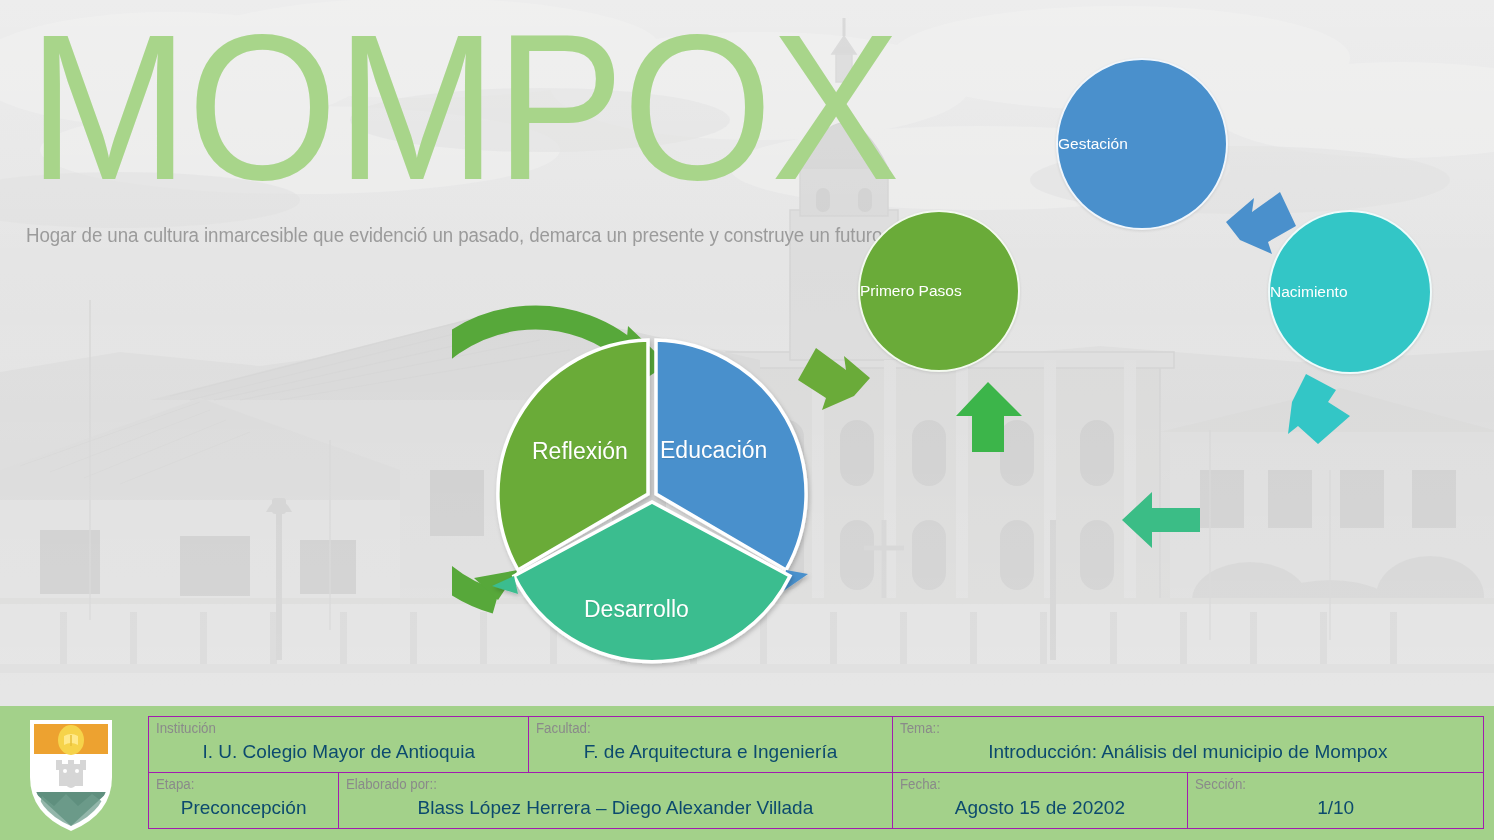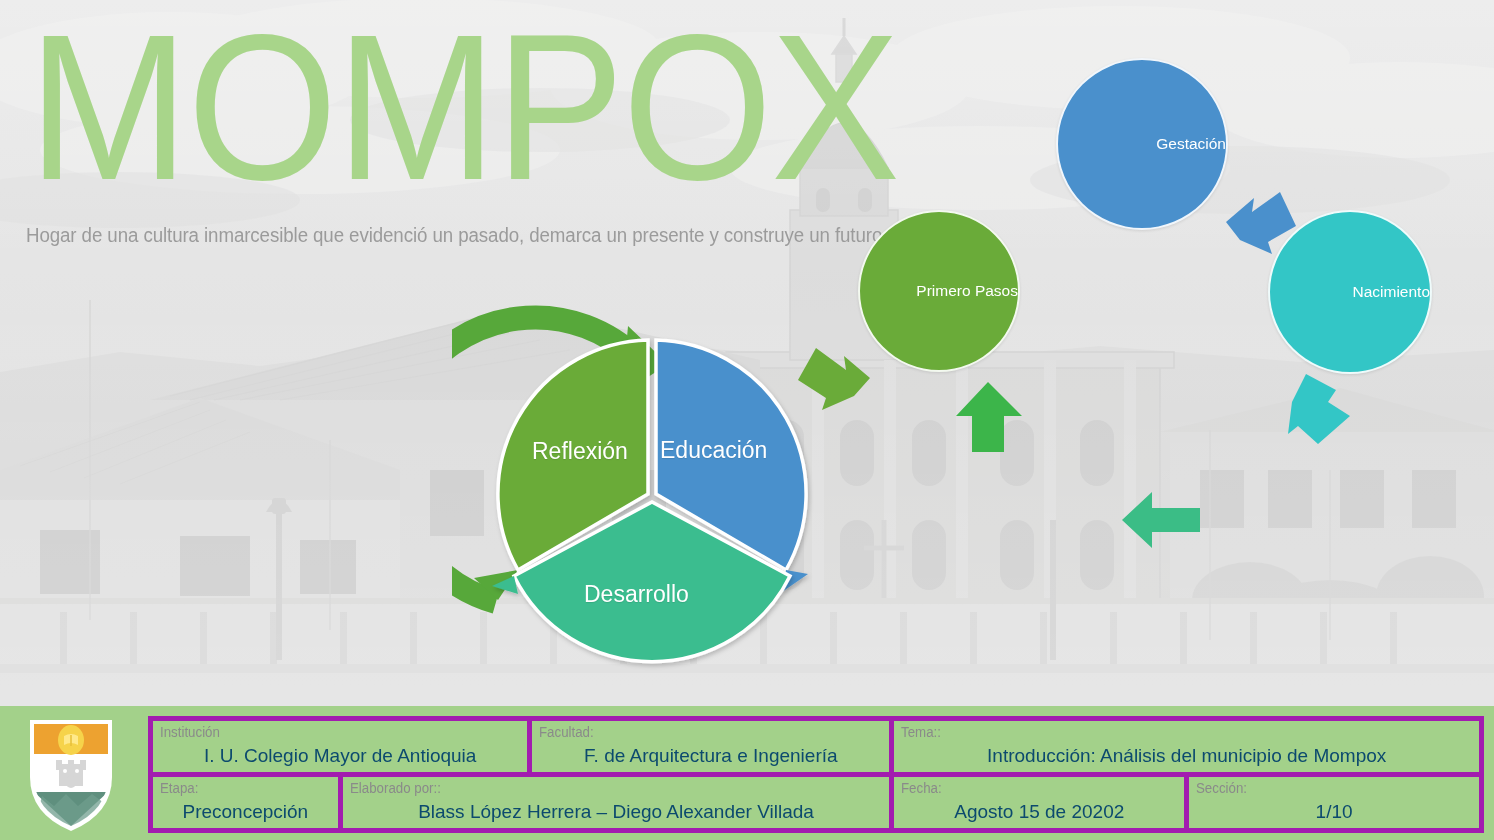"Gestación" .node-circle { align-items: flex-end -> flex-start }
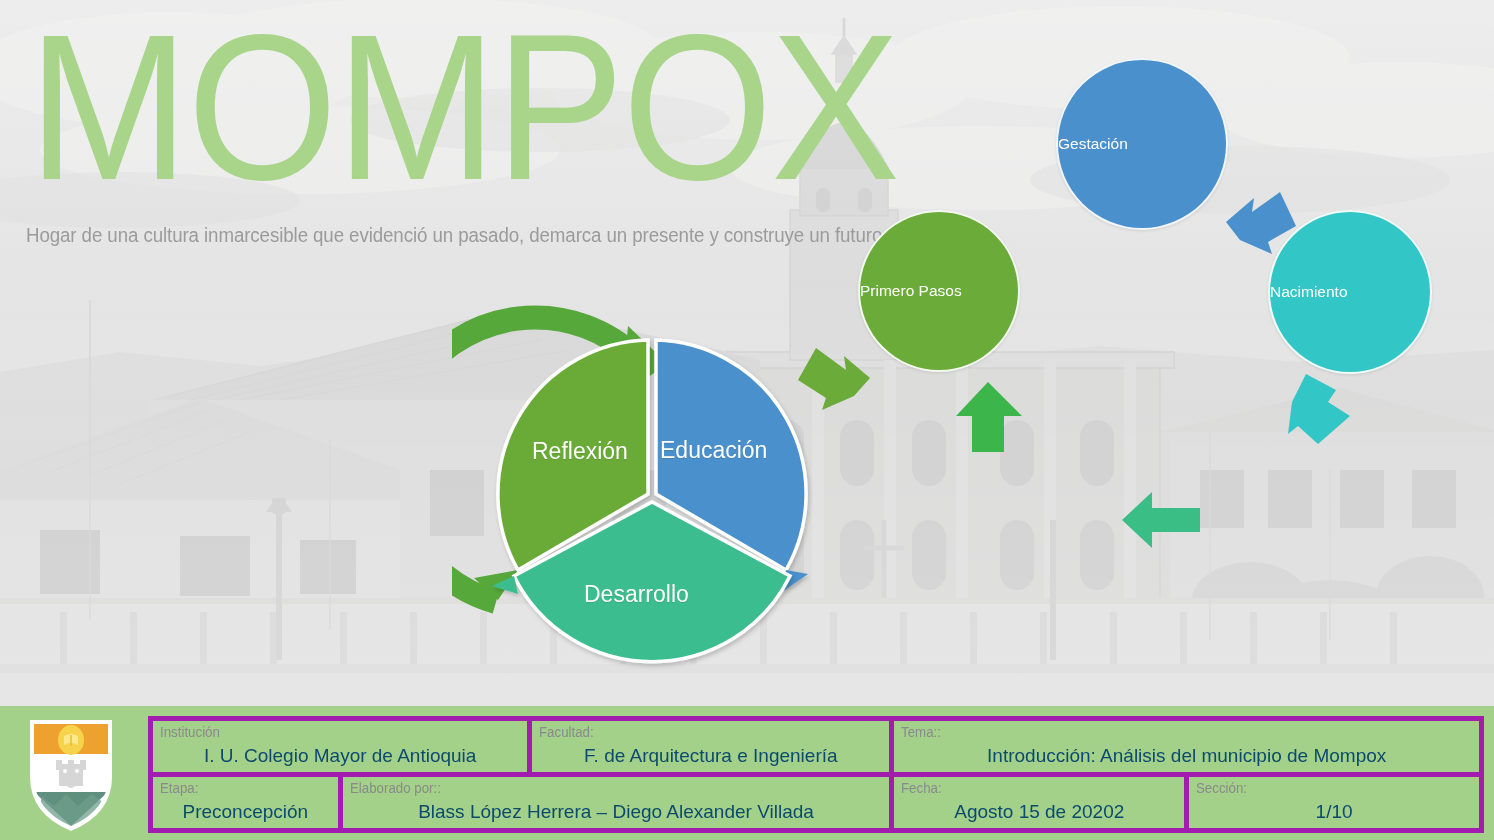"Desarrollo" #pl-desarrollo { top: 279px -> 294px }
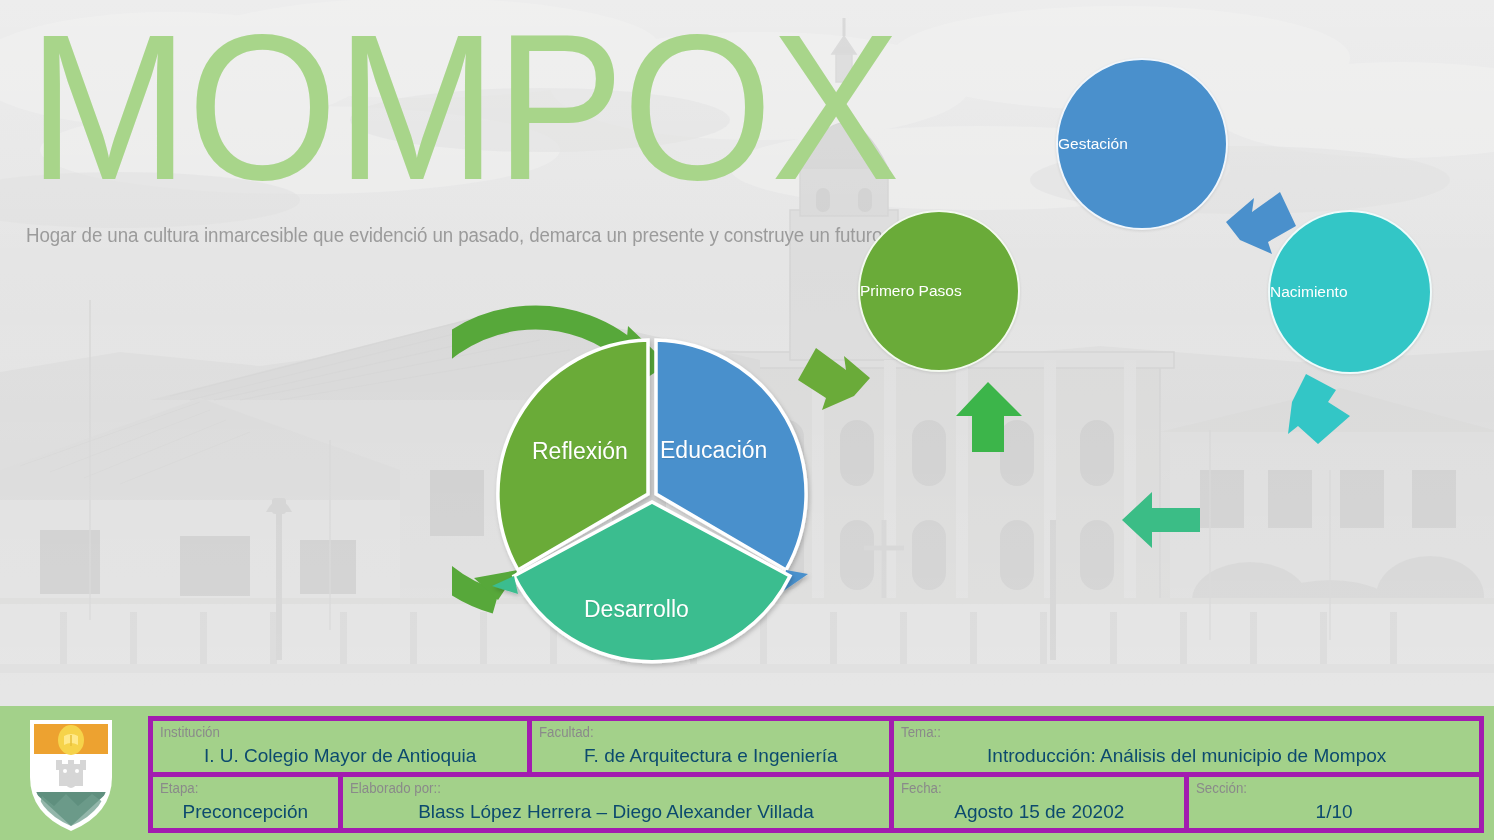"Institución" #footer-table td { border: 5px solid #a21caf -> 1px solid #a21caf }
